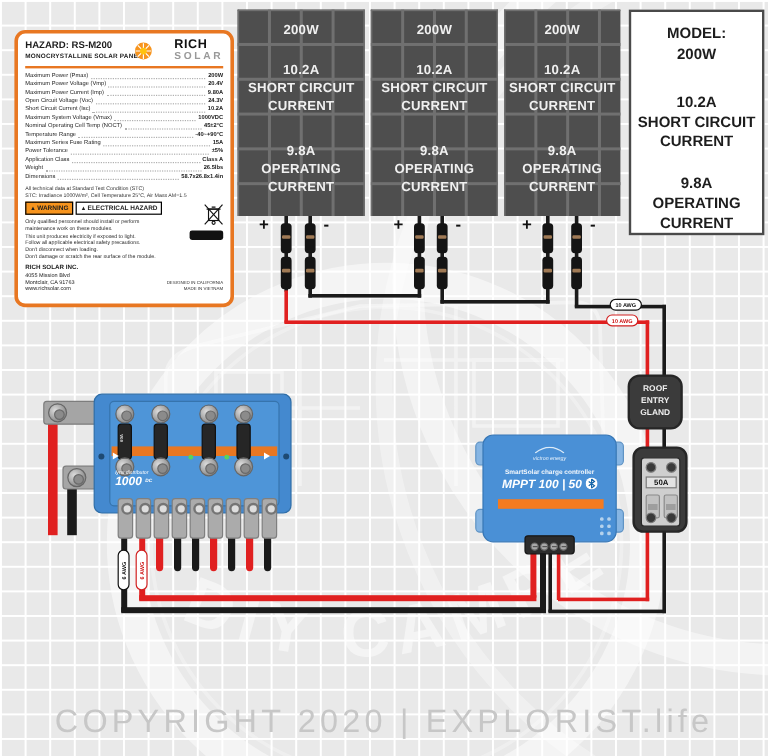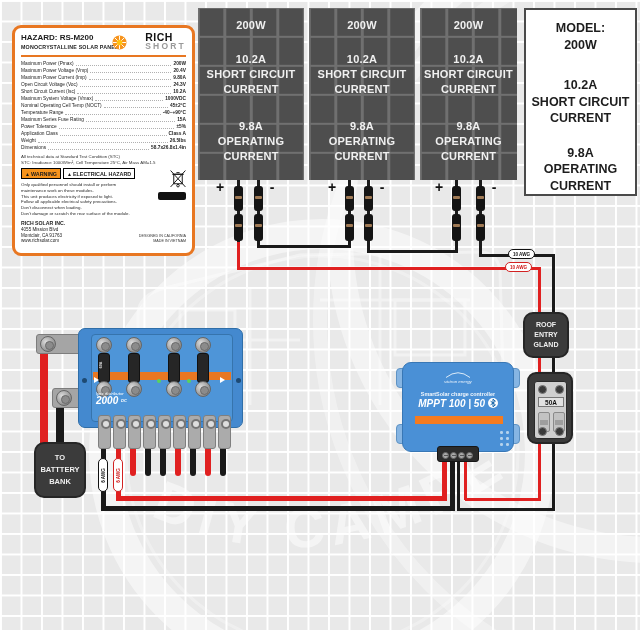"SHORT" div { text: SHORT -> SOLAR }
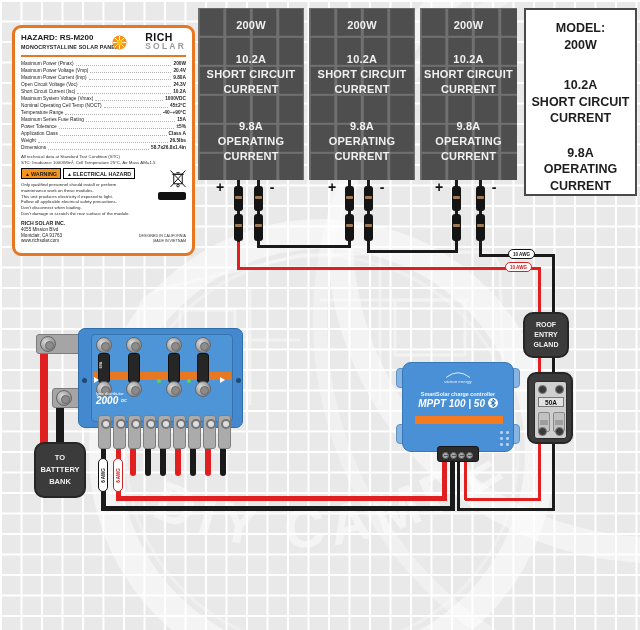"2000" span { text: 2000 -> 1000 }
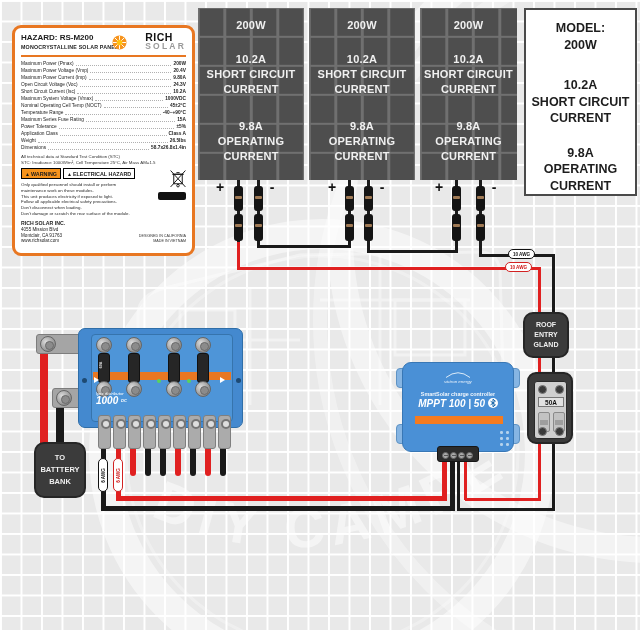"TO" div.dark-box { html: <div> <div>TO</div> <div>BATTTERY</div> <div>BANK</div> </div> -> none }
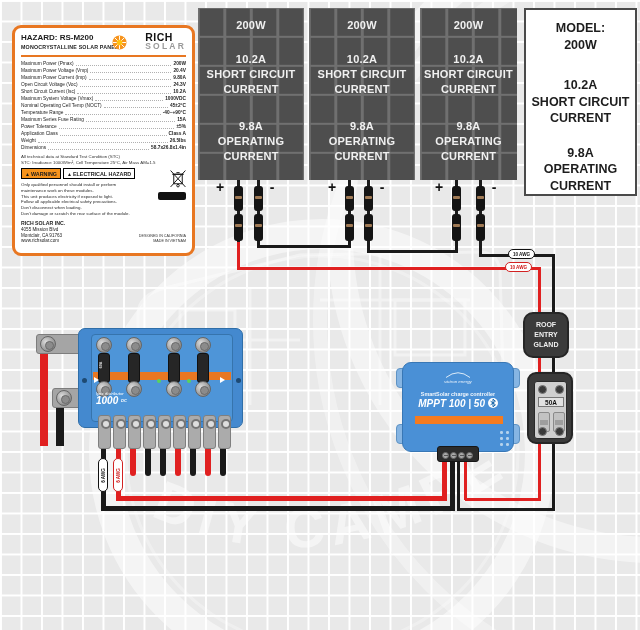"COPYRIGHT 2020 | EXPLORIST.life" div { html: none -> <div>COPYRIGHT 2020 | EXPLORIST.life</div> }
